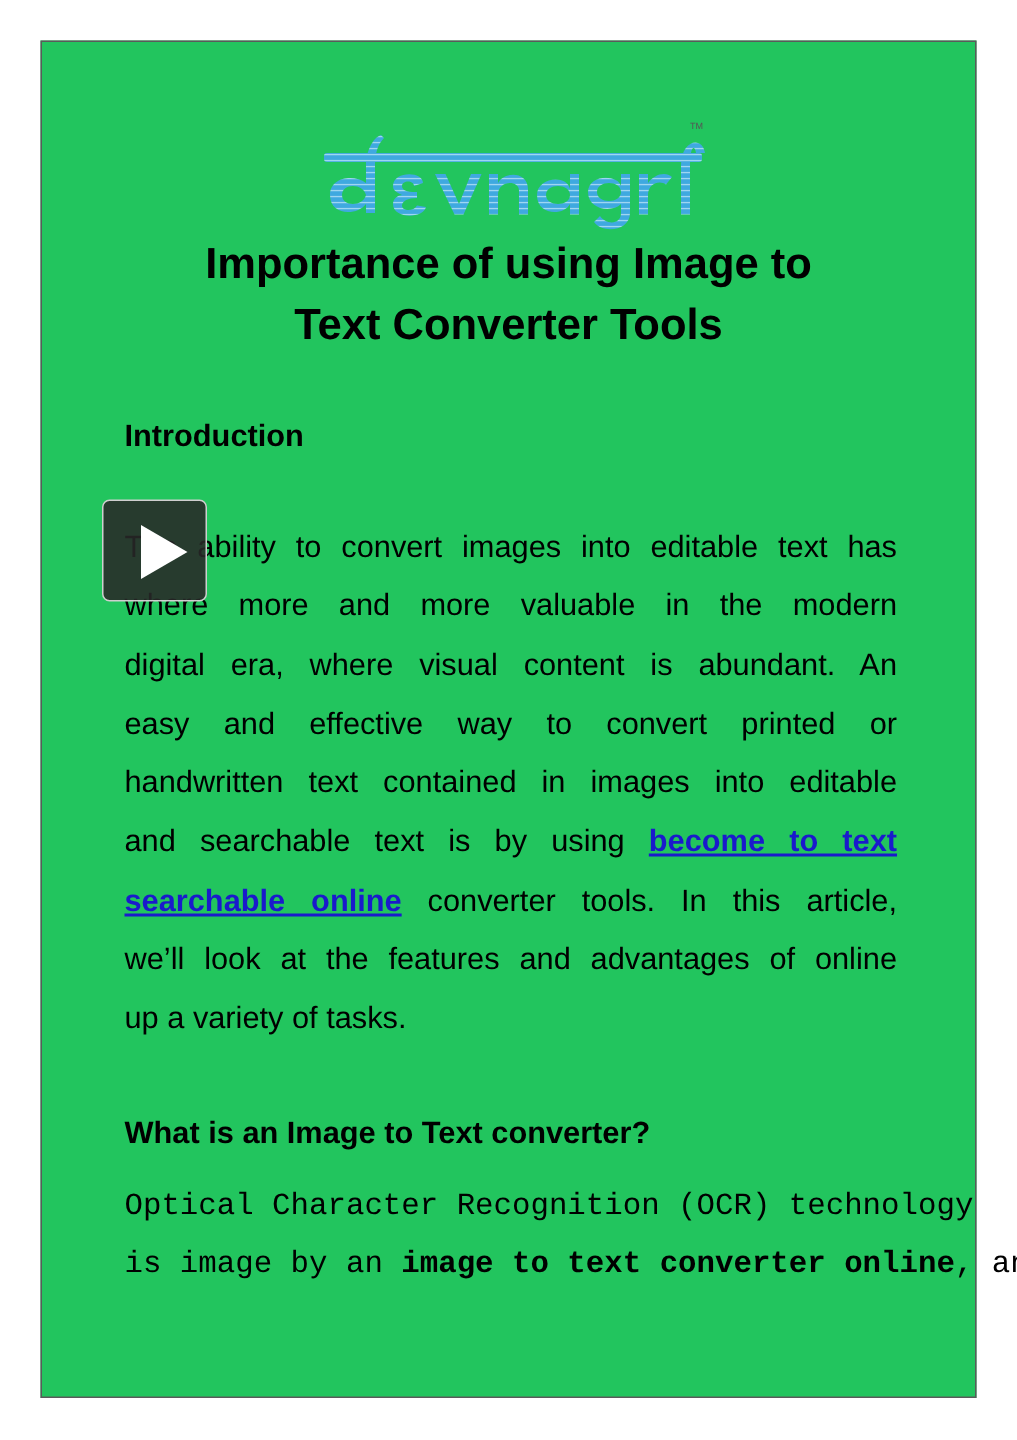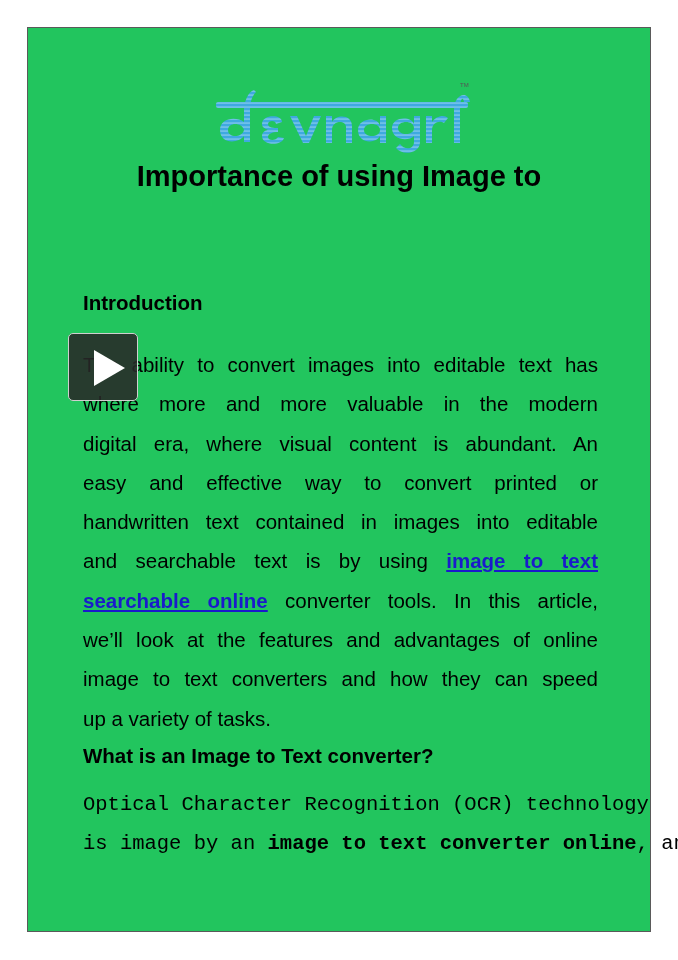"Text Converter Tools" div { html: none -> <div>Text Converter Tools</div> }
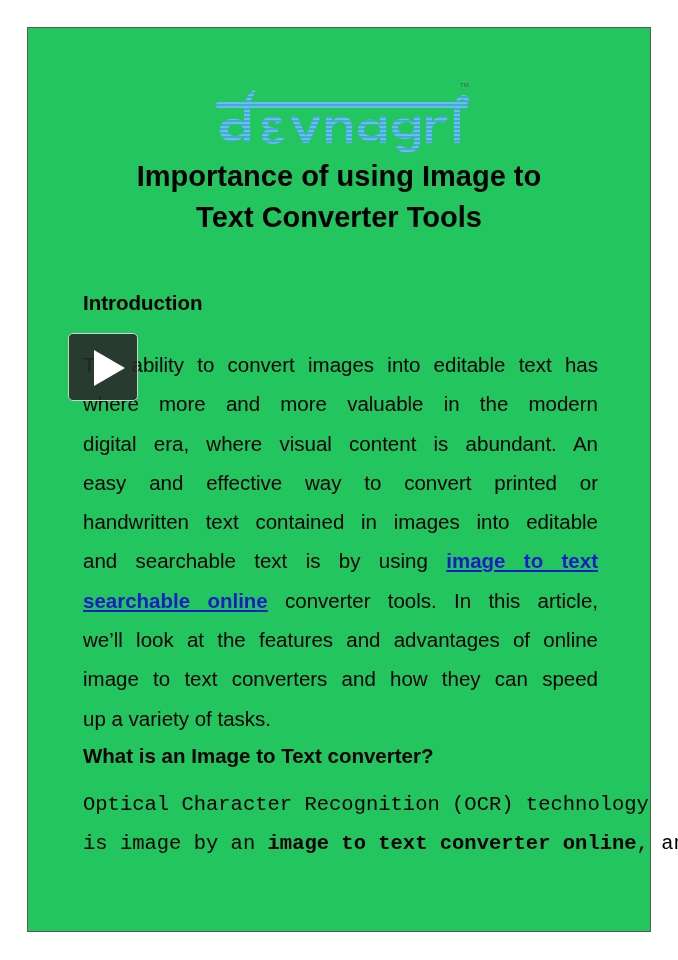"Introduction" div.h2 { margin-top: 12px -> none }
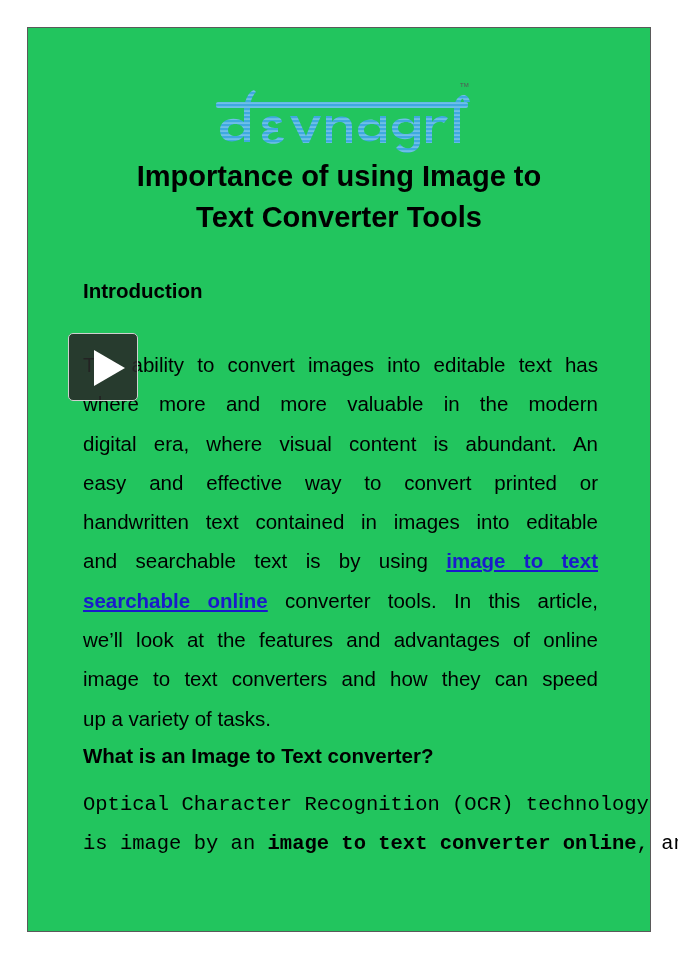"image to text" a.link { text: image -> become }
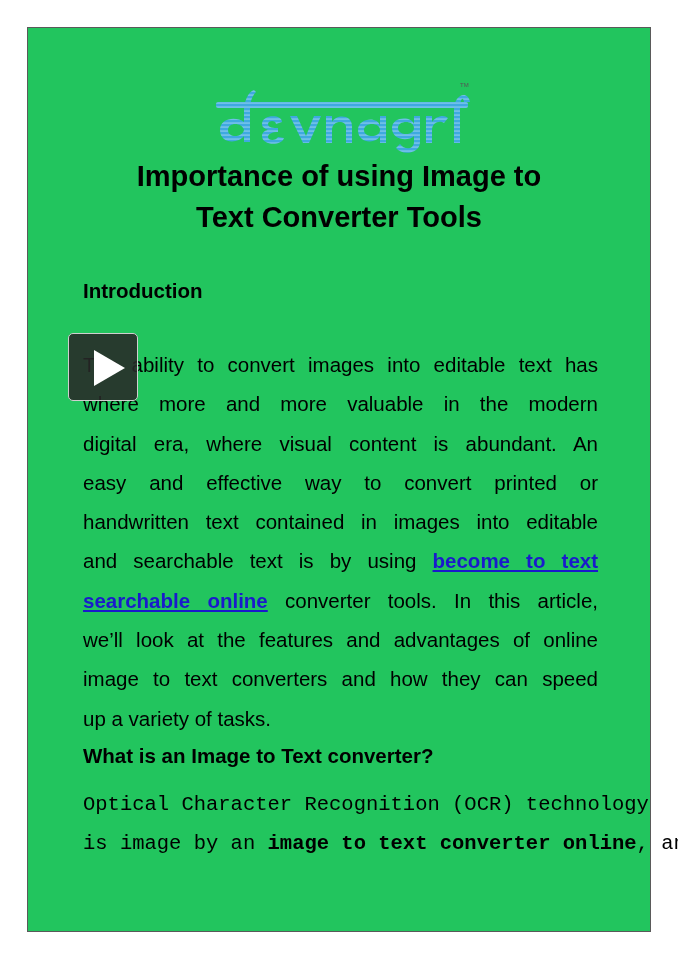"image to text converters and" span.line { html: <span><span>image to text converters and how they can speed</span></span> -> none }
